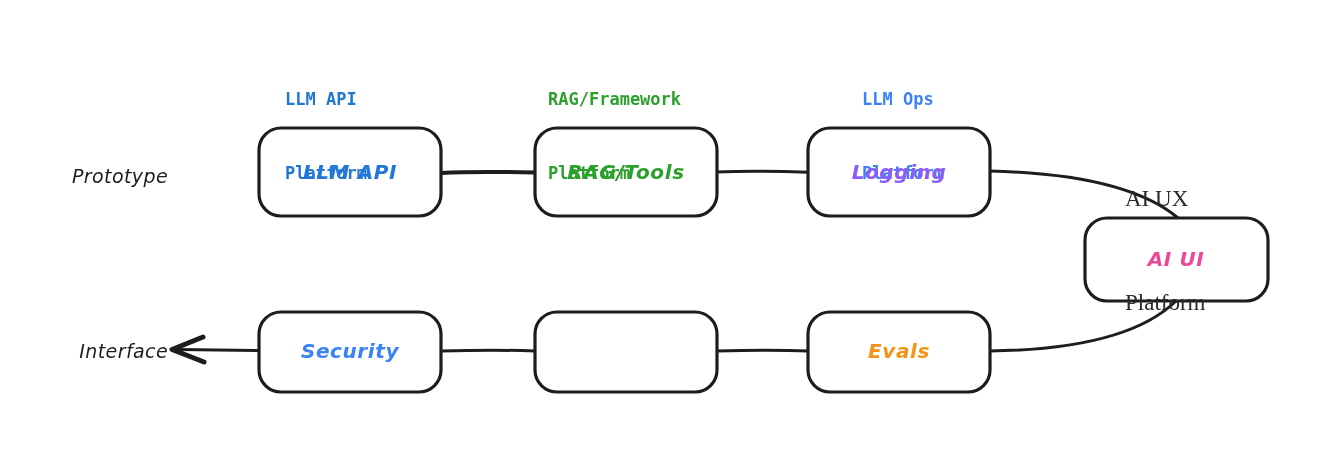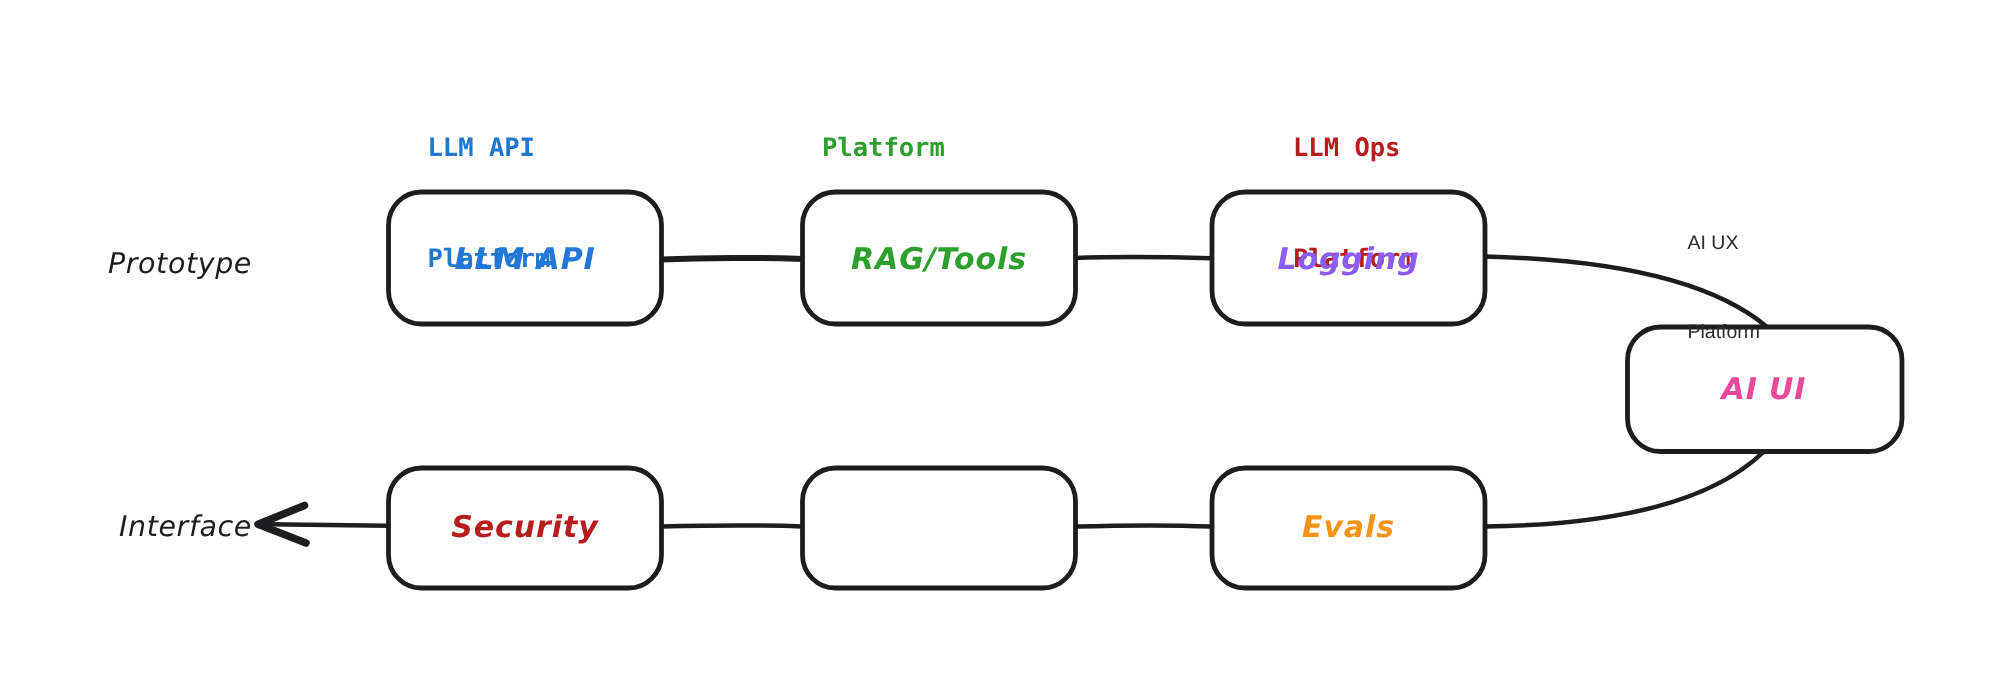"RAG/Framework" div { html: none -> <div>RAG/Framework</div> }
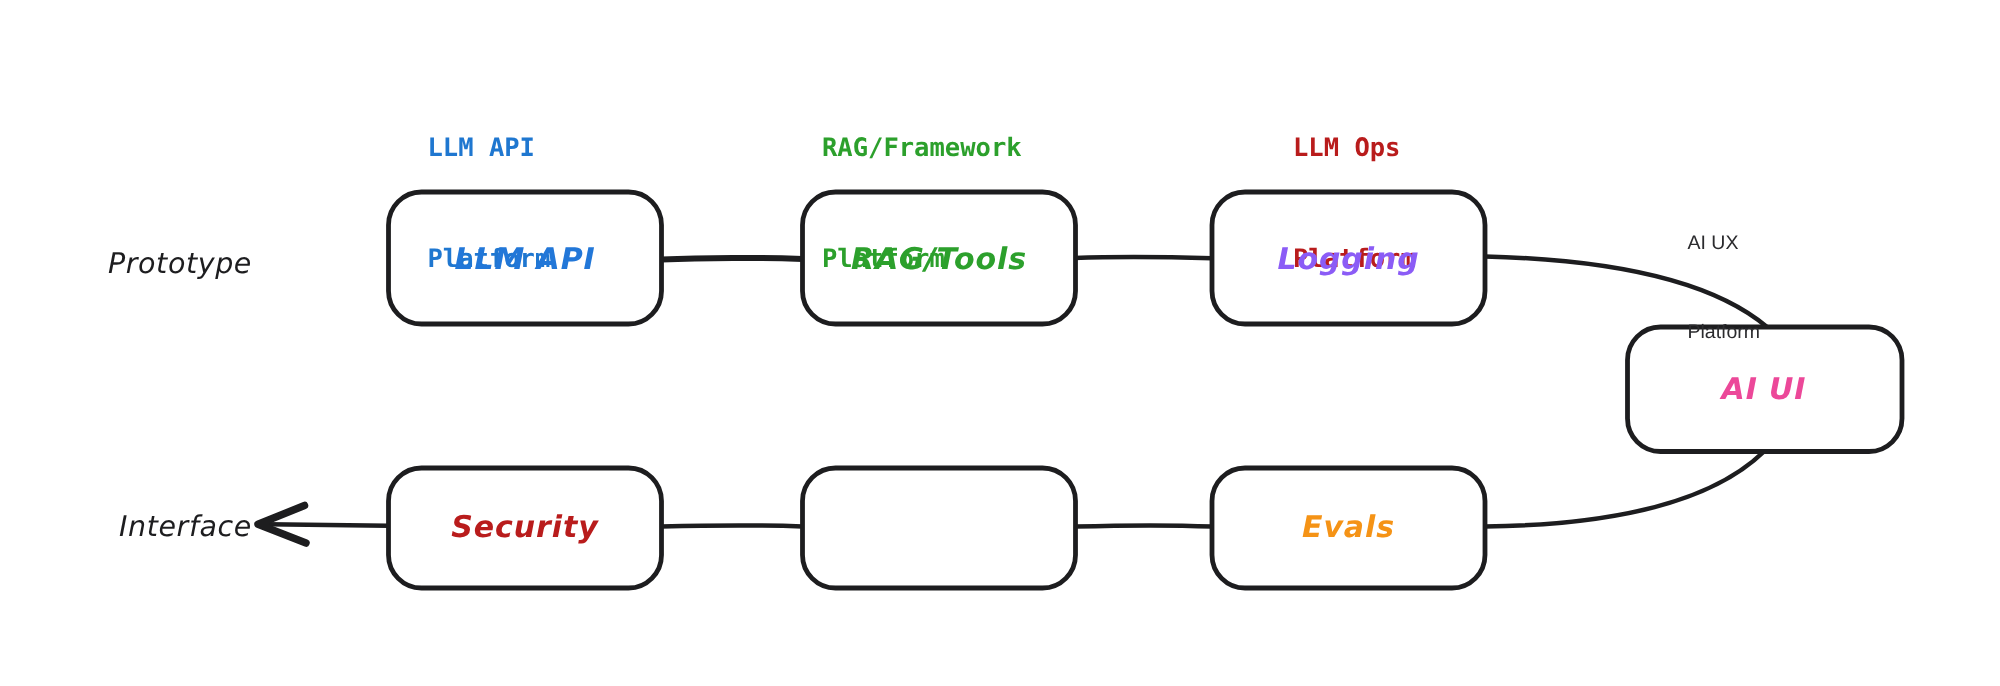"LLM Ops" div.group-label { color: #b91c1c -> #3b82f6 }
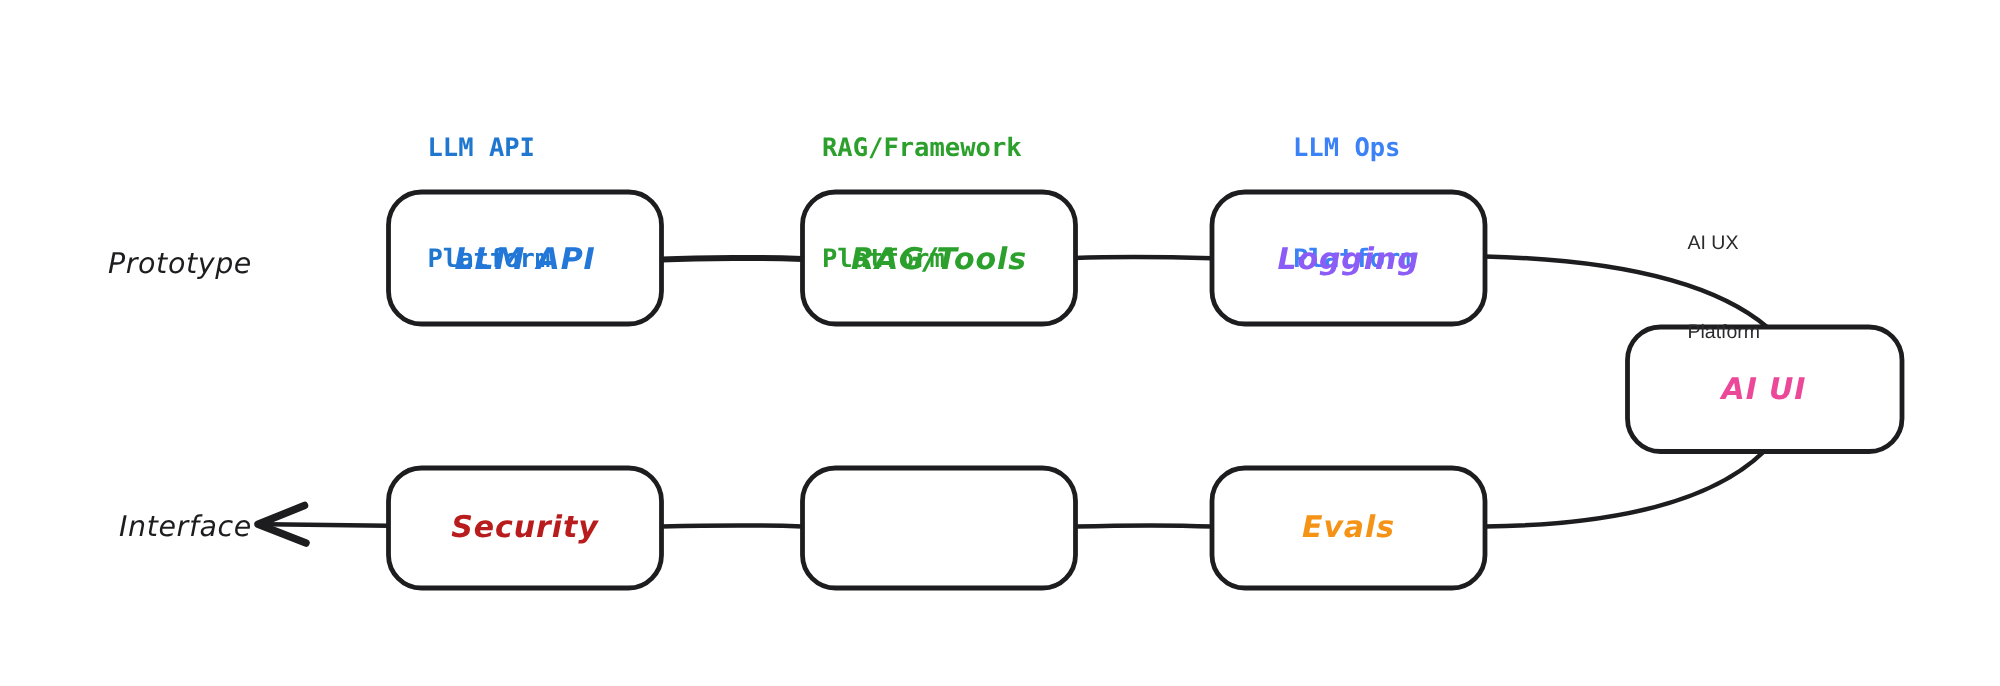"AI UX" .side-label { font-family: Liberation Sans, sans-serif -> Liberation Serif, serif; font-size: 13px -> 23px }
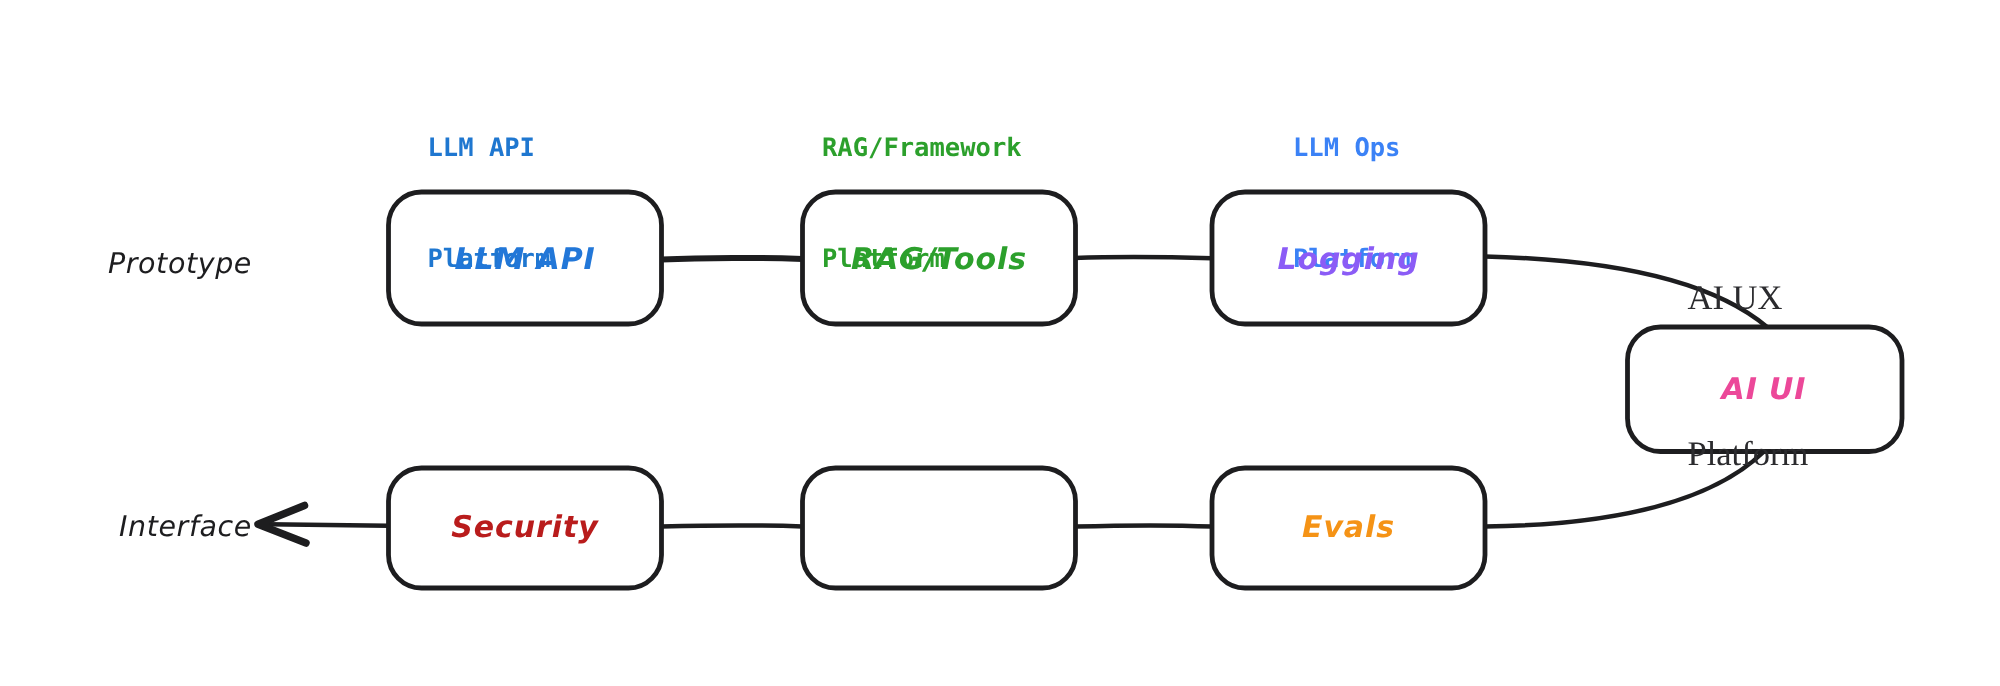"Security" div.node-label { color: #b91c1c -> #3b82f6 }
